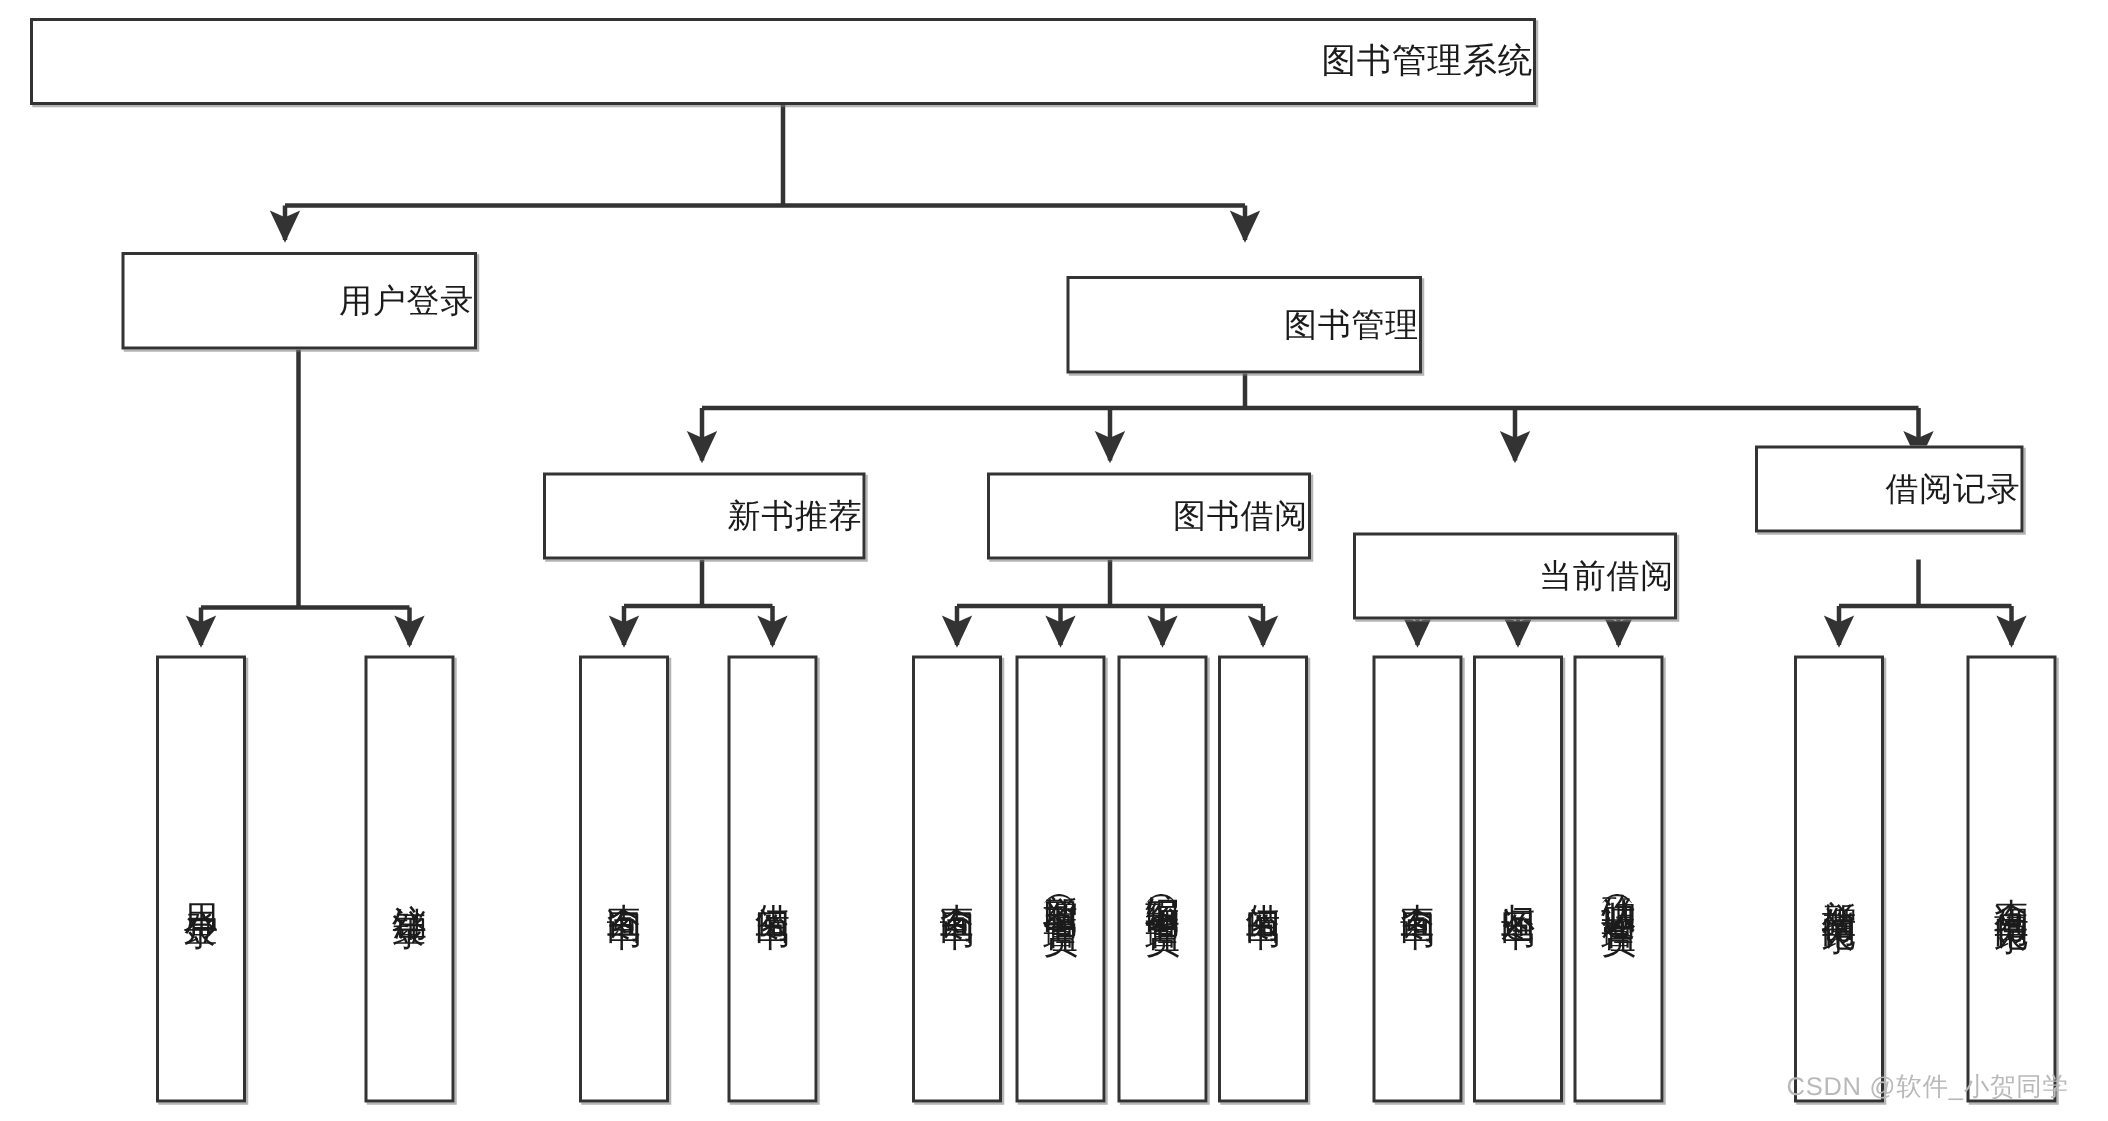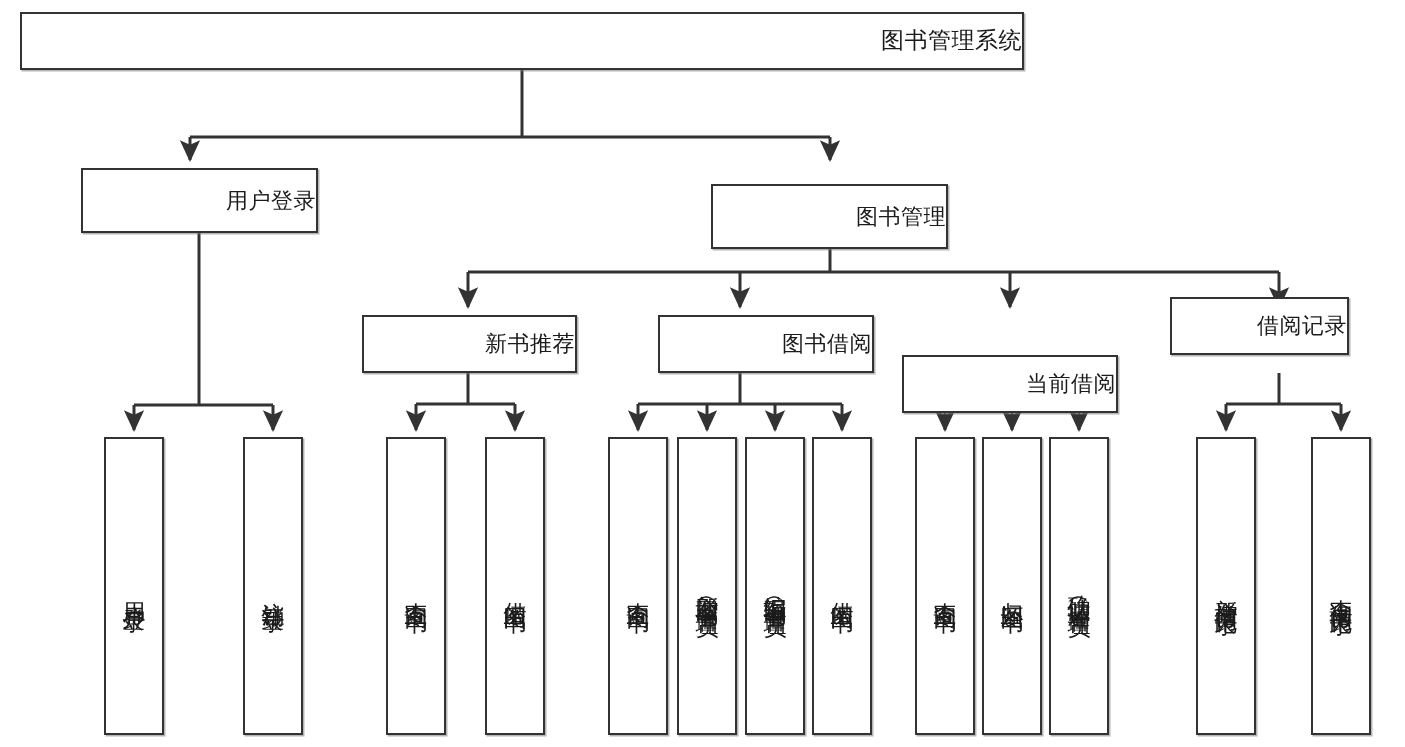"CSDN @软件_小贺同学" div.watermark { html: none -> <div>CSDN @软件_小贺同学</div> }
